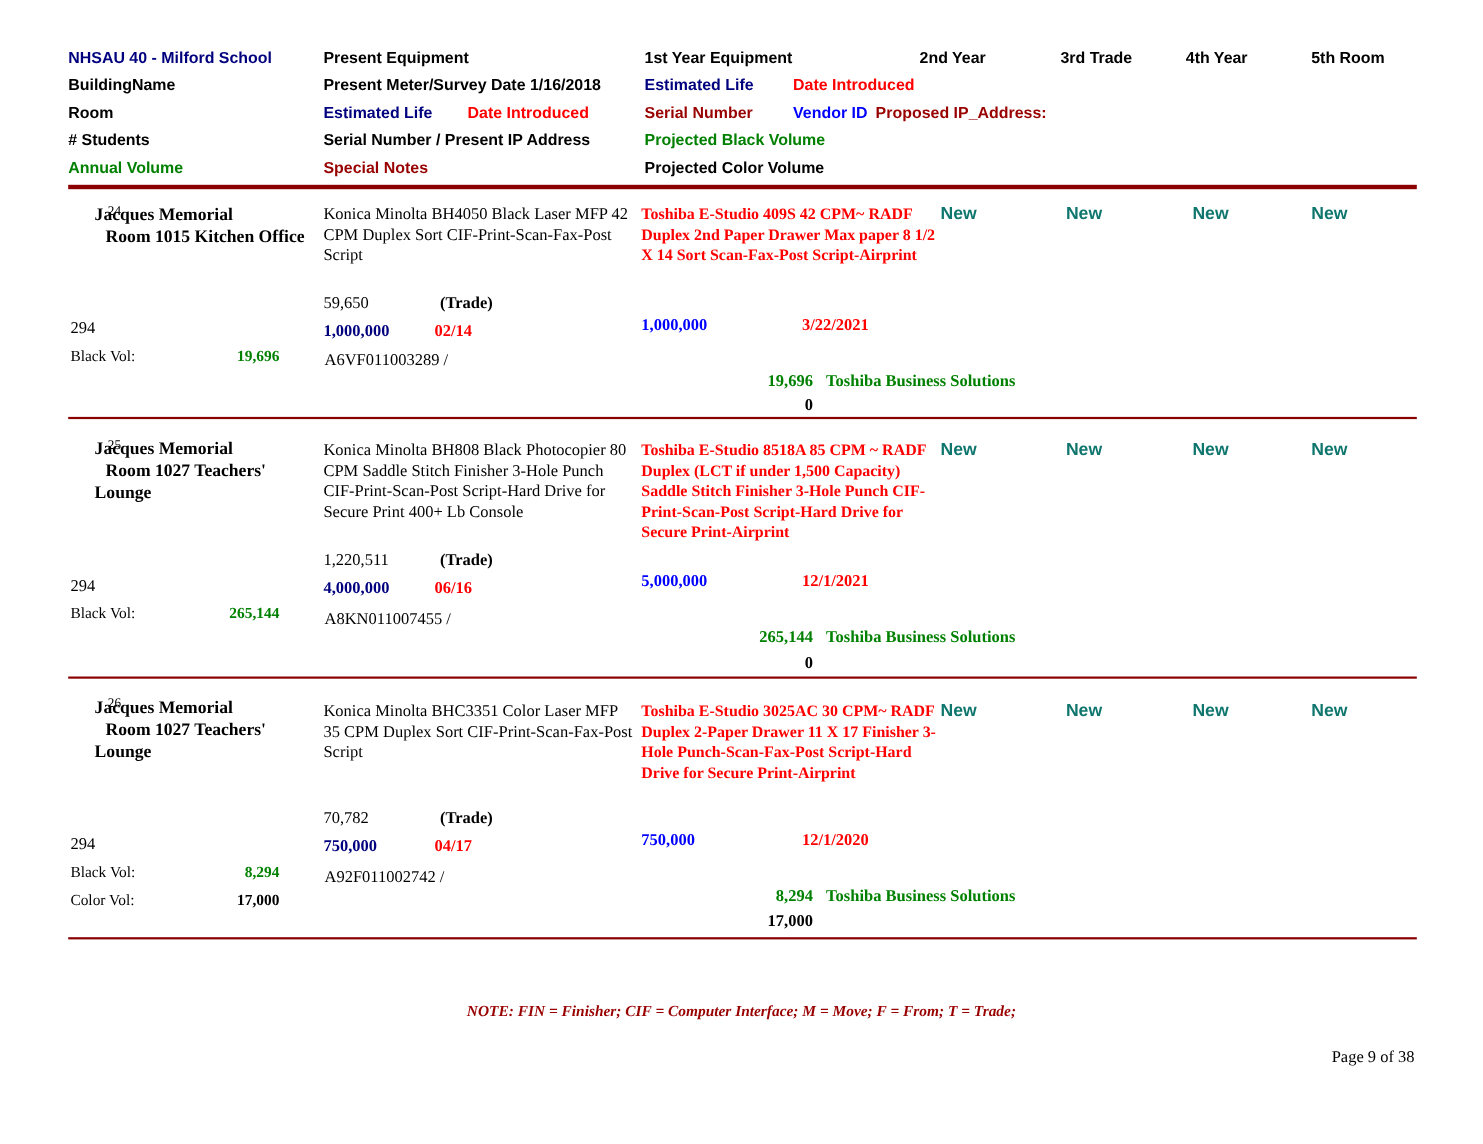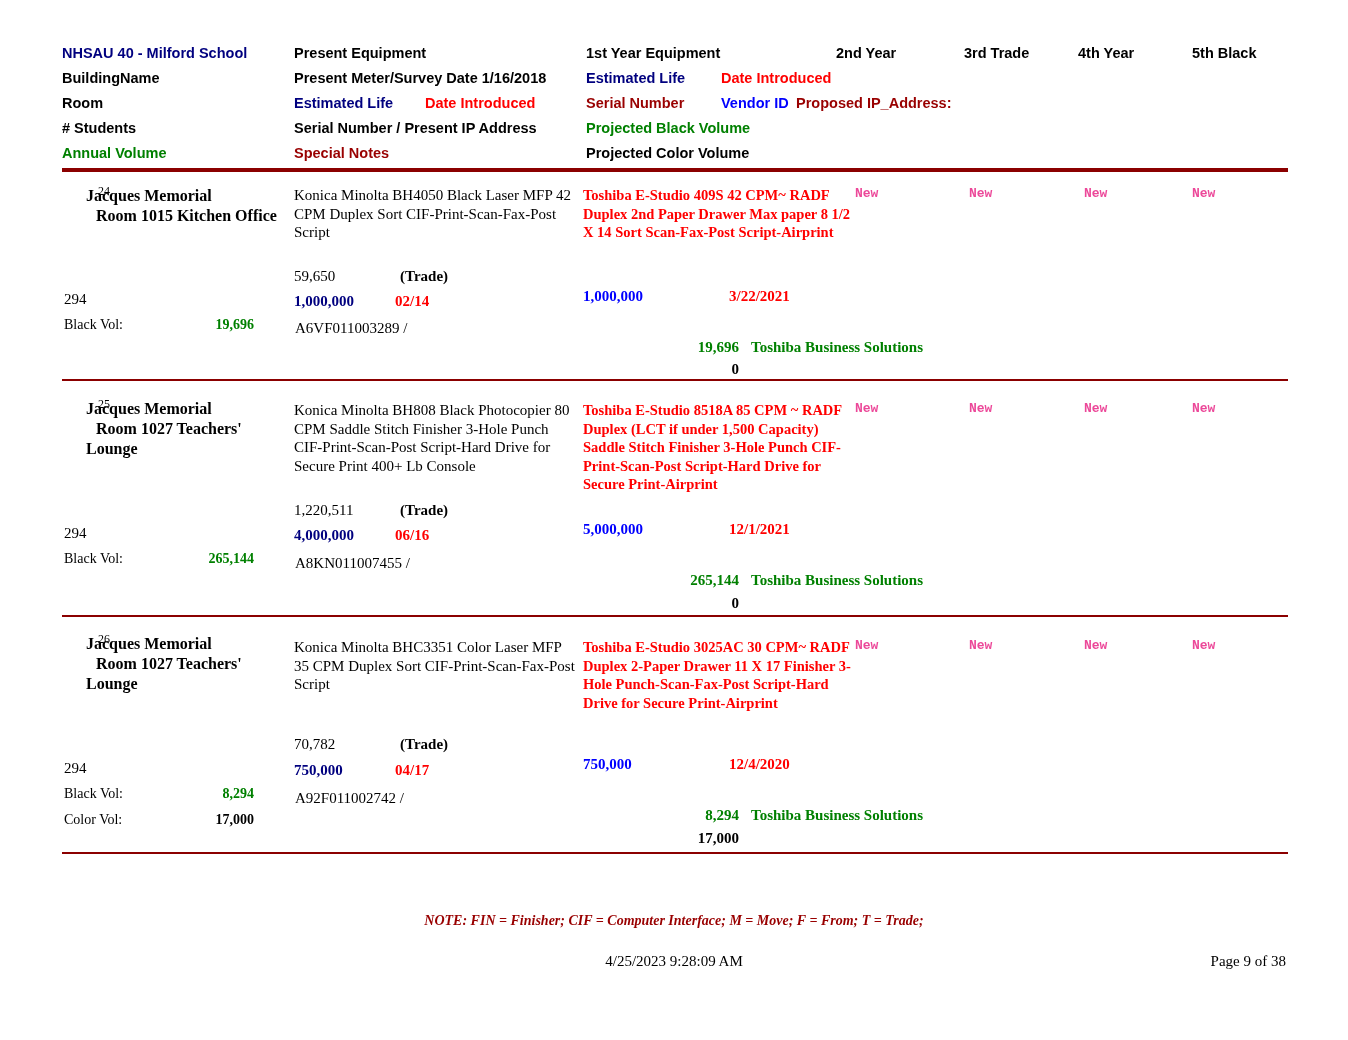"5th Black" span.hx-g { text: Black -> Room }
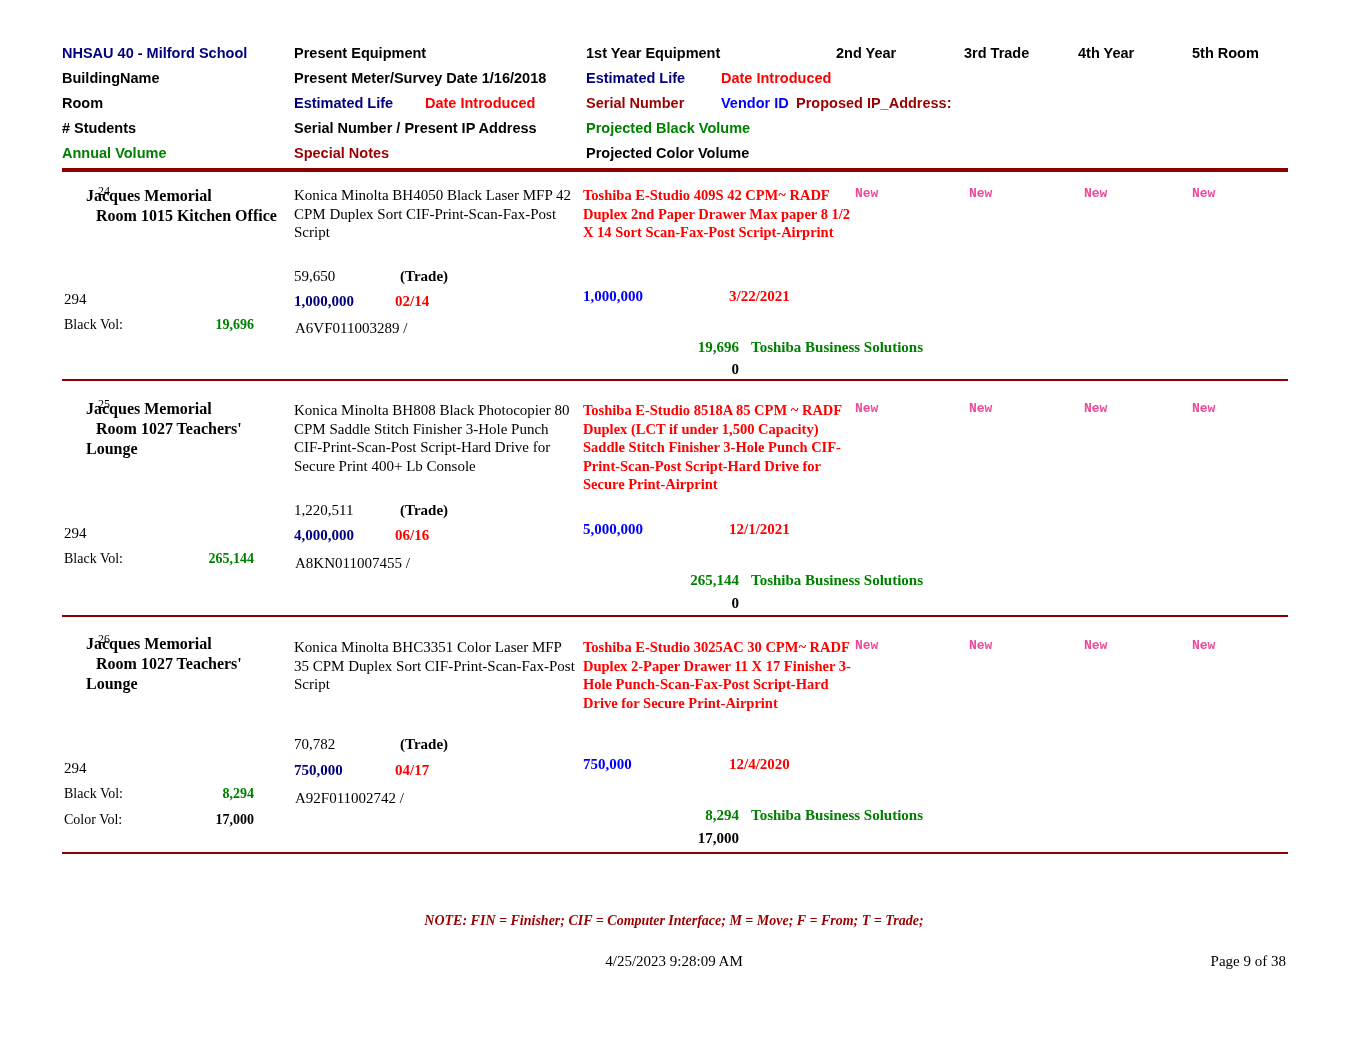"New" .yr { color: #ec4899 -> #0f766e; font-family: Liberation Mono, monospace -> Liberation Sans, sans-serif; font-size: 13px -> 16px }
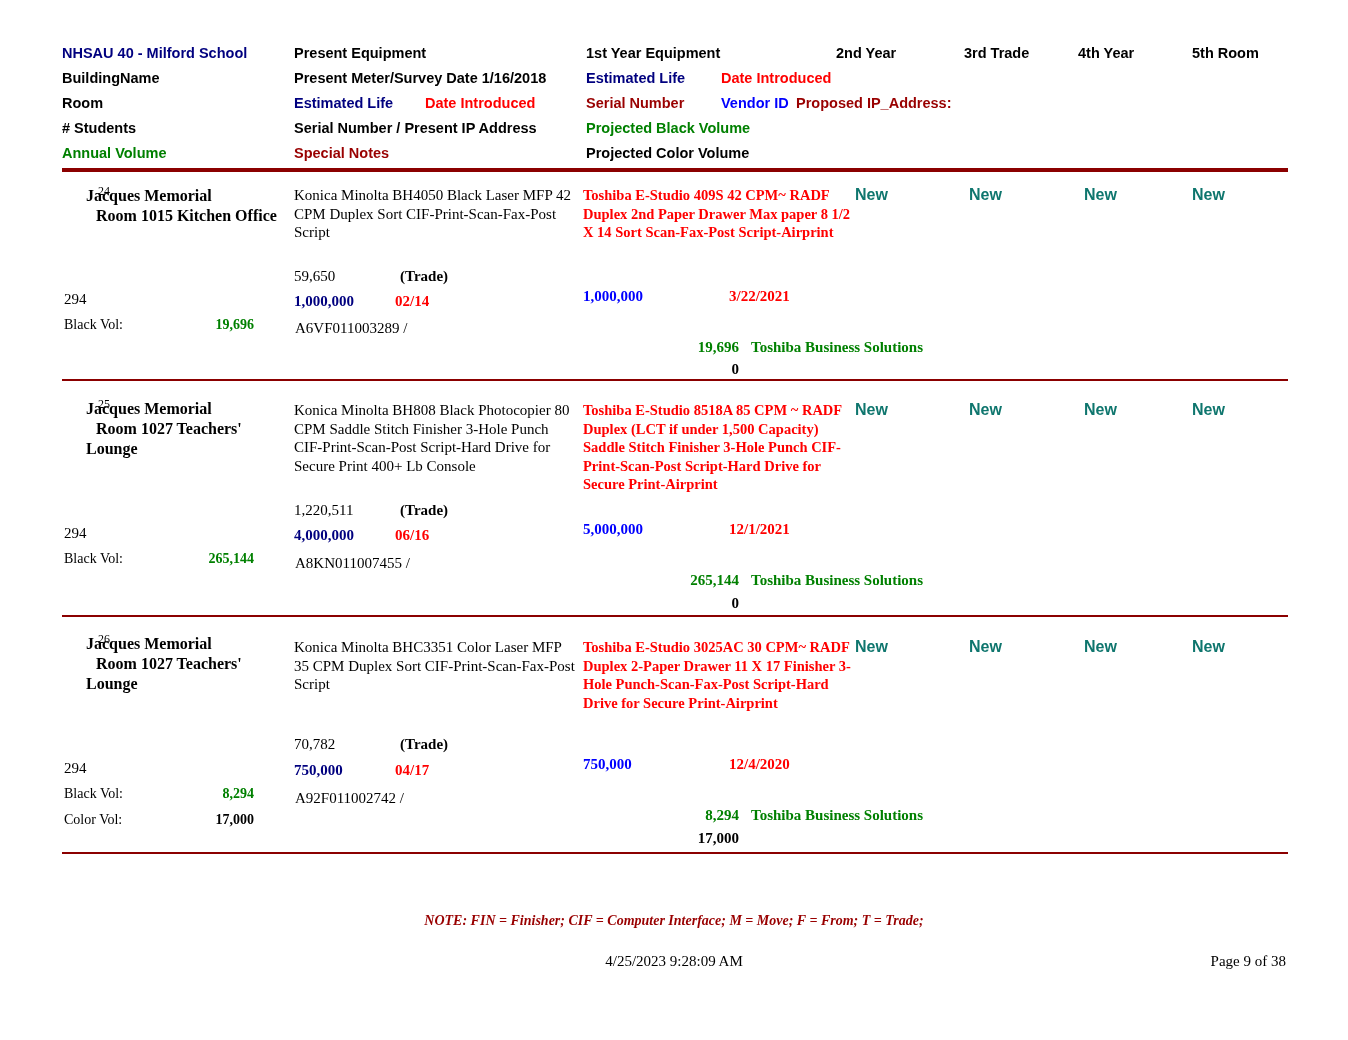"12/4/2020" span.f2 { text: 12/4/2020 -> 12/1/2020 }
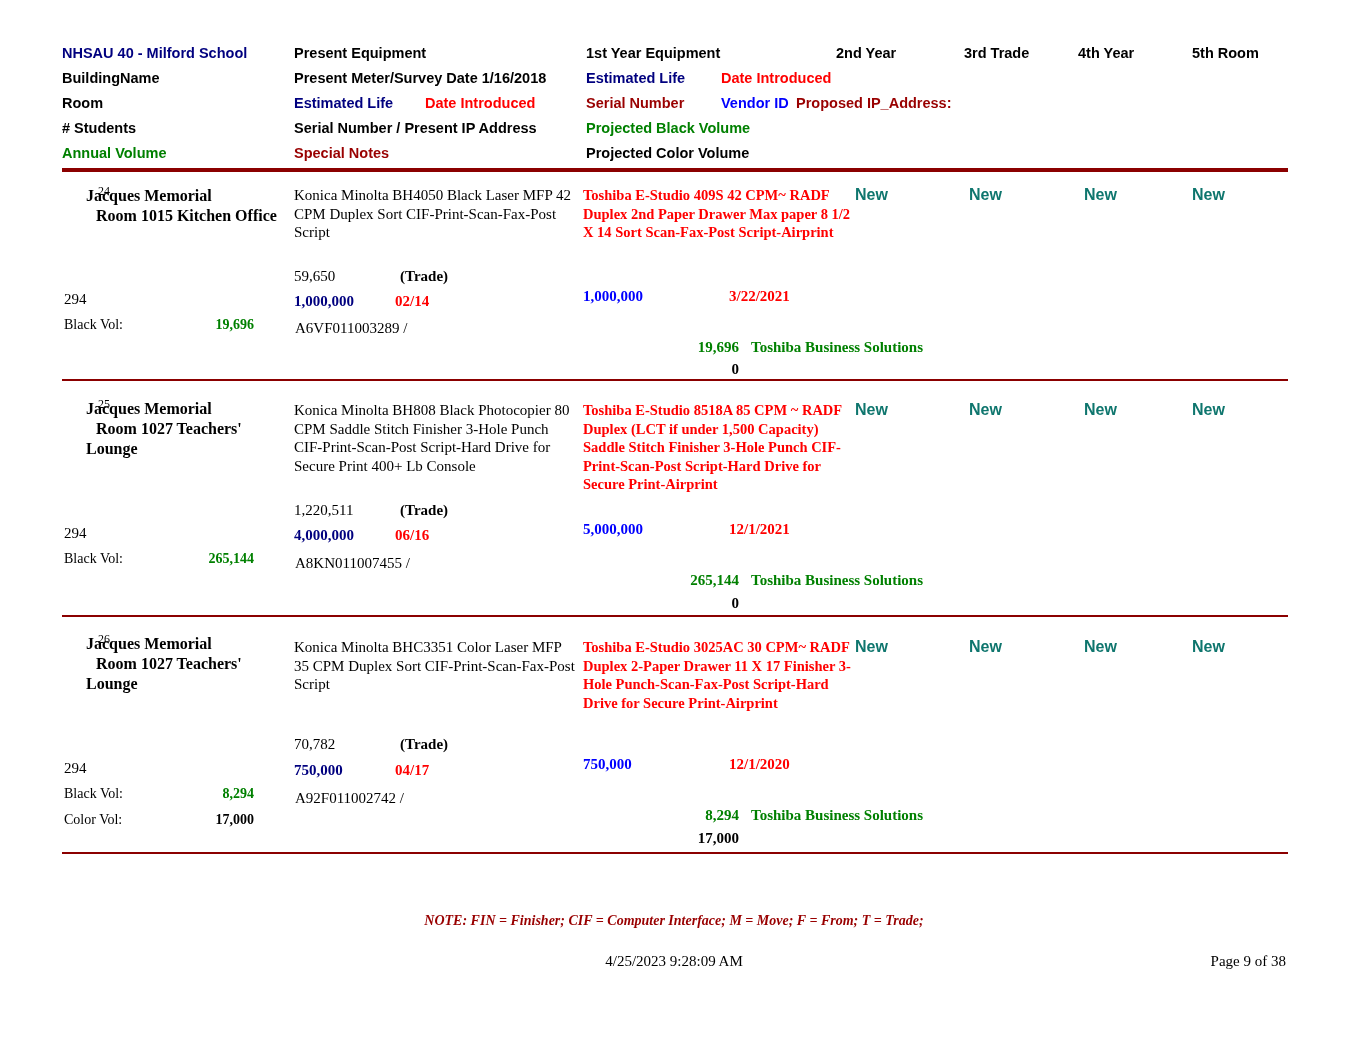"4/25/2023 9:28:09 AM" div.footer-date { html: <div>4/25/2023 9:28:09 AM</div> -> none }
